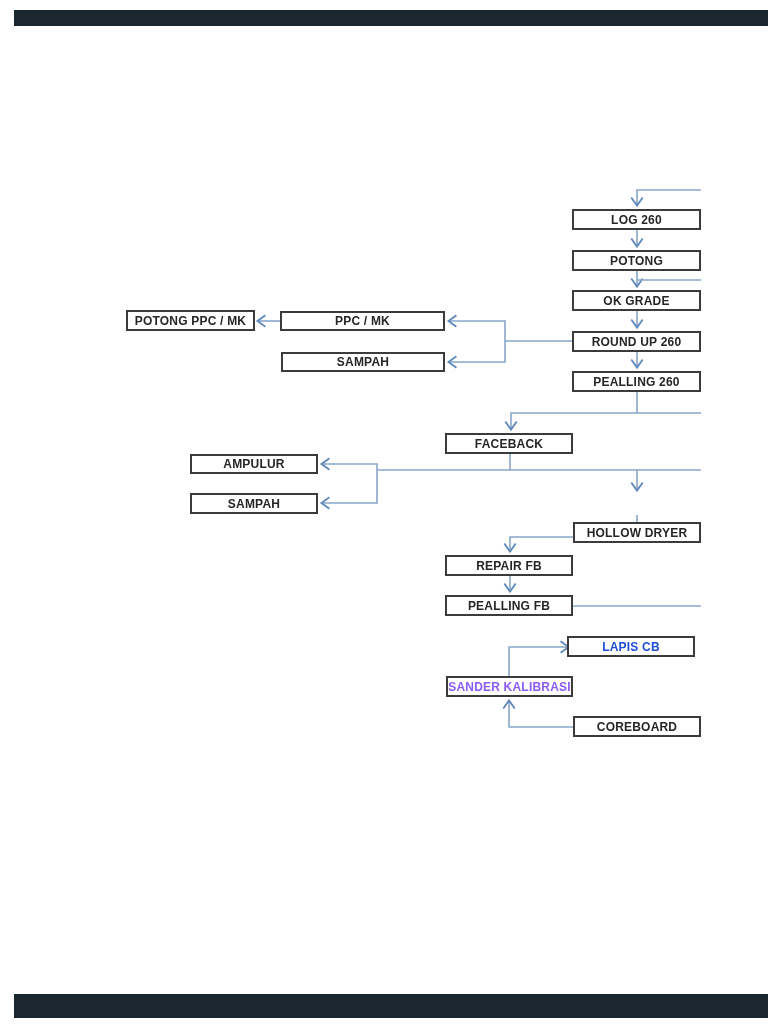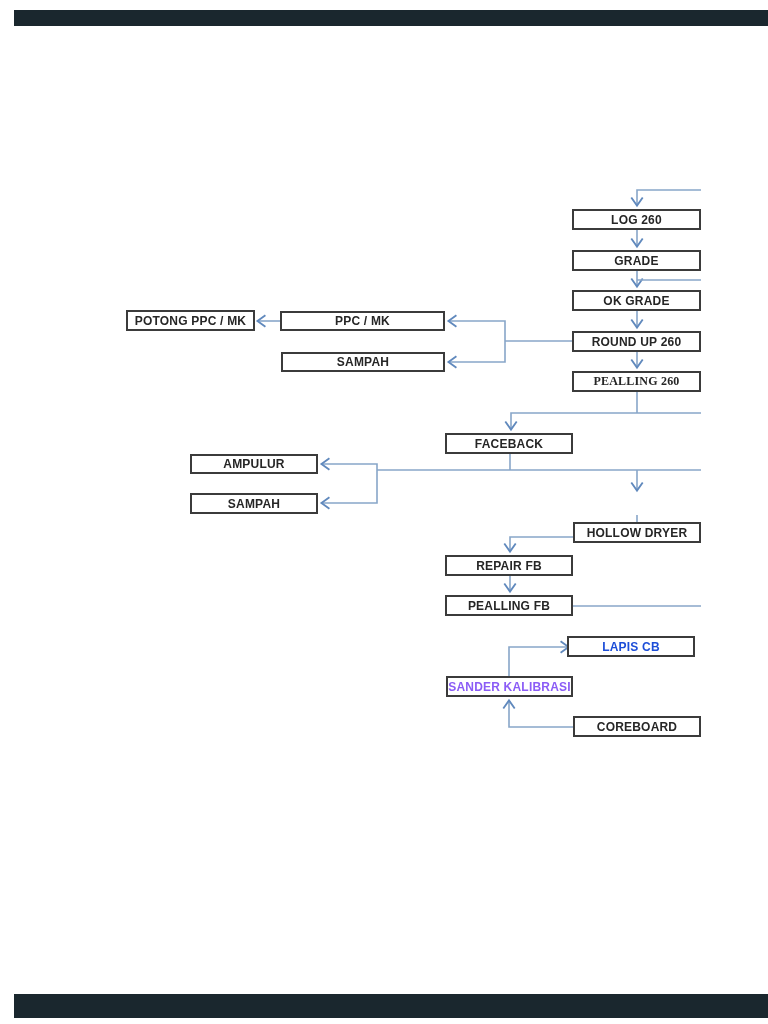"GRADE" div.flow-node { text: GRADE -> POTONG }
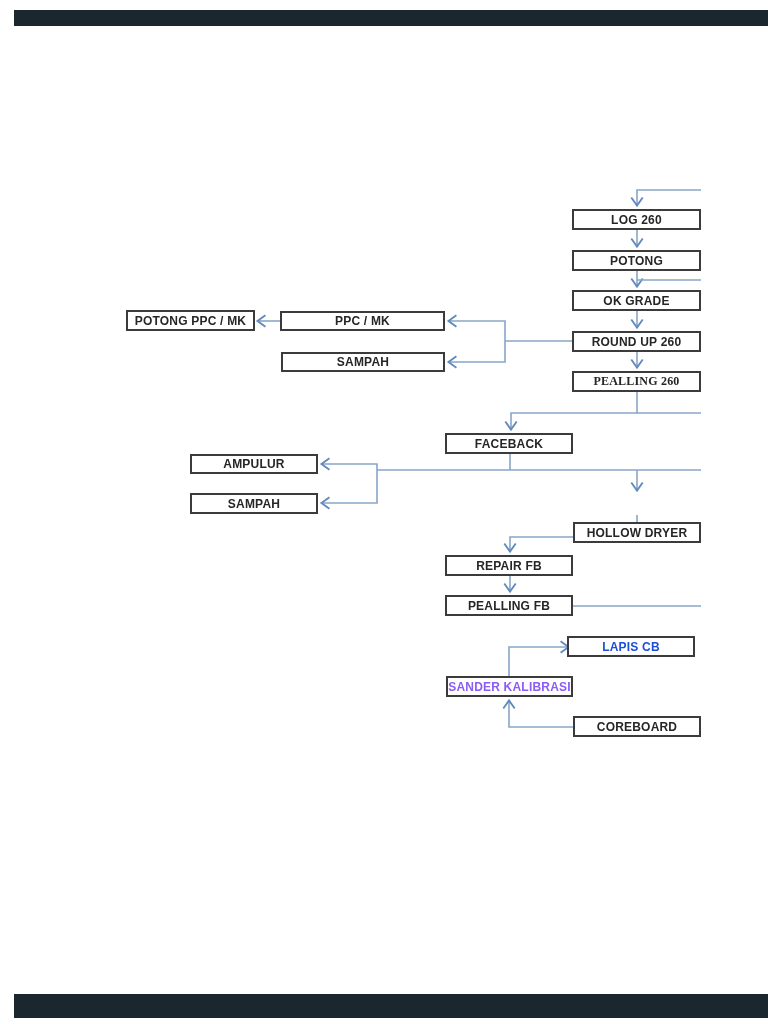"PEALLING 260" div.flow-node { font-family: Liberation Serif, serif -> none }
